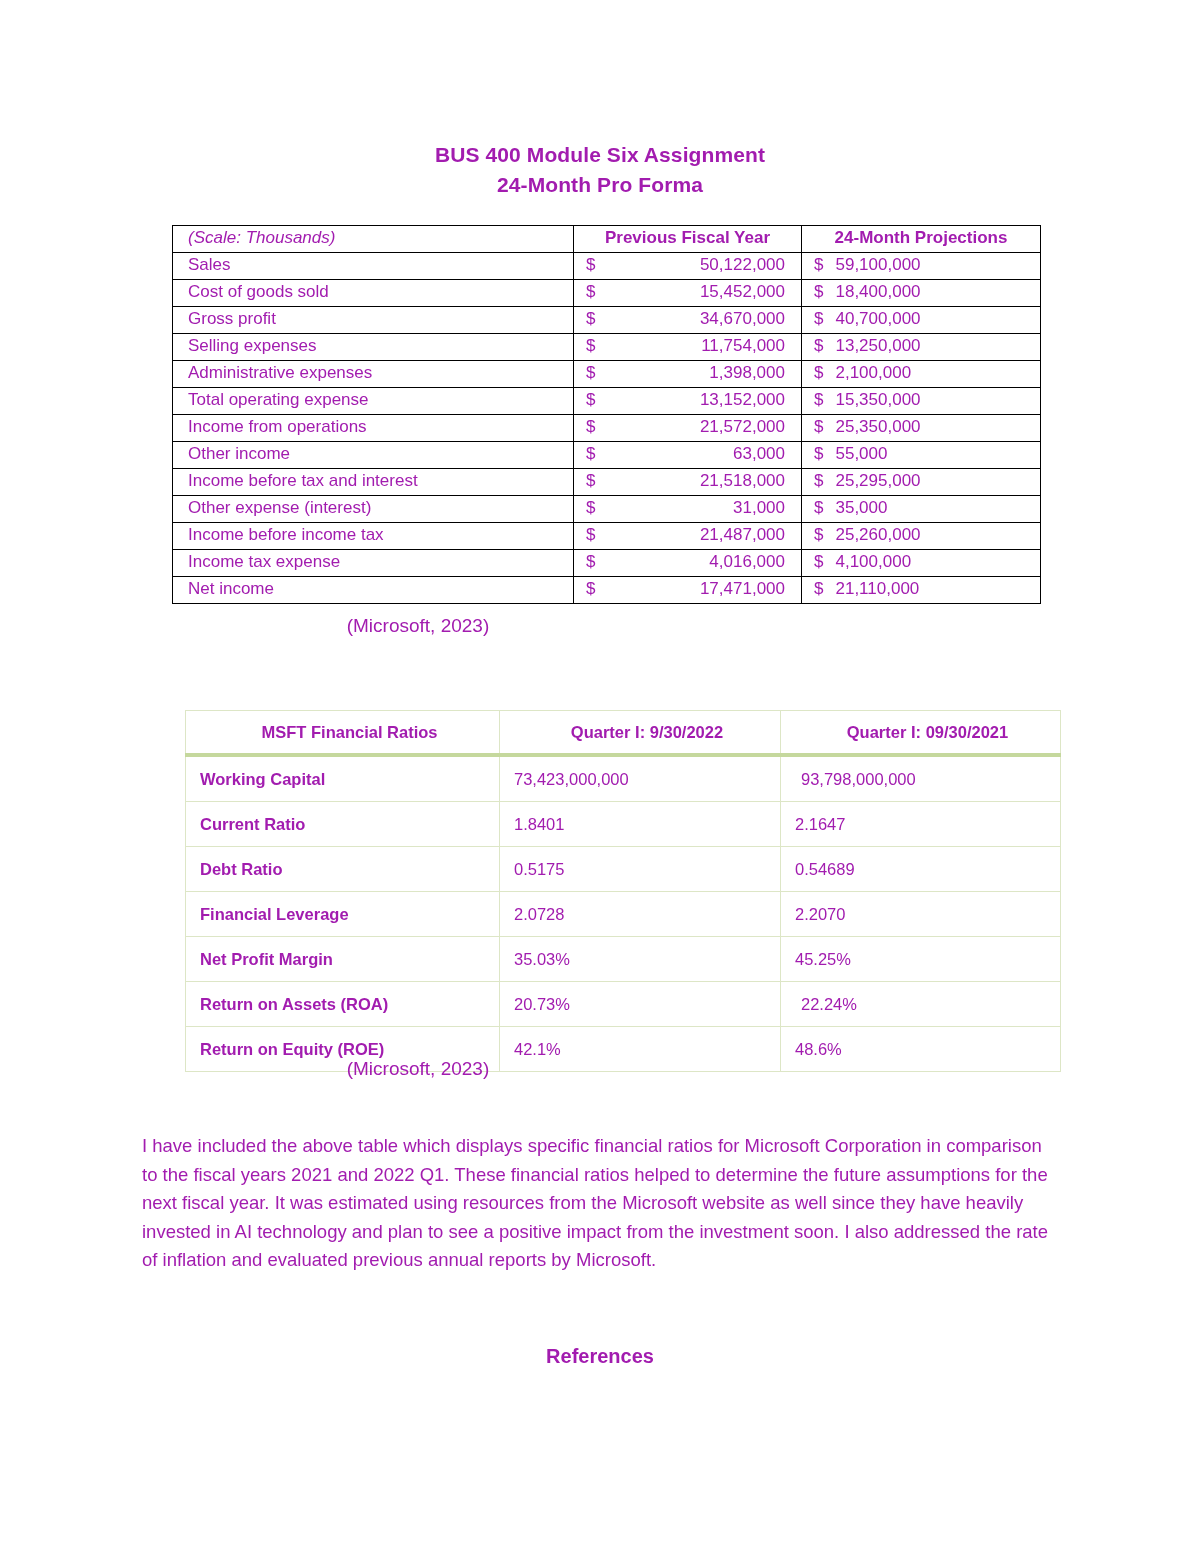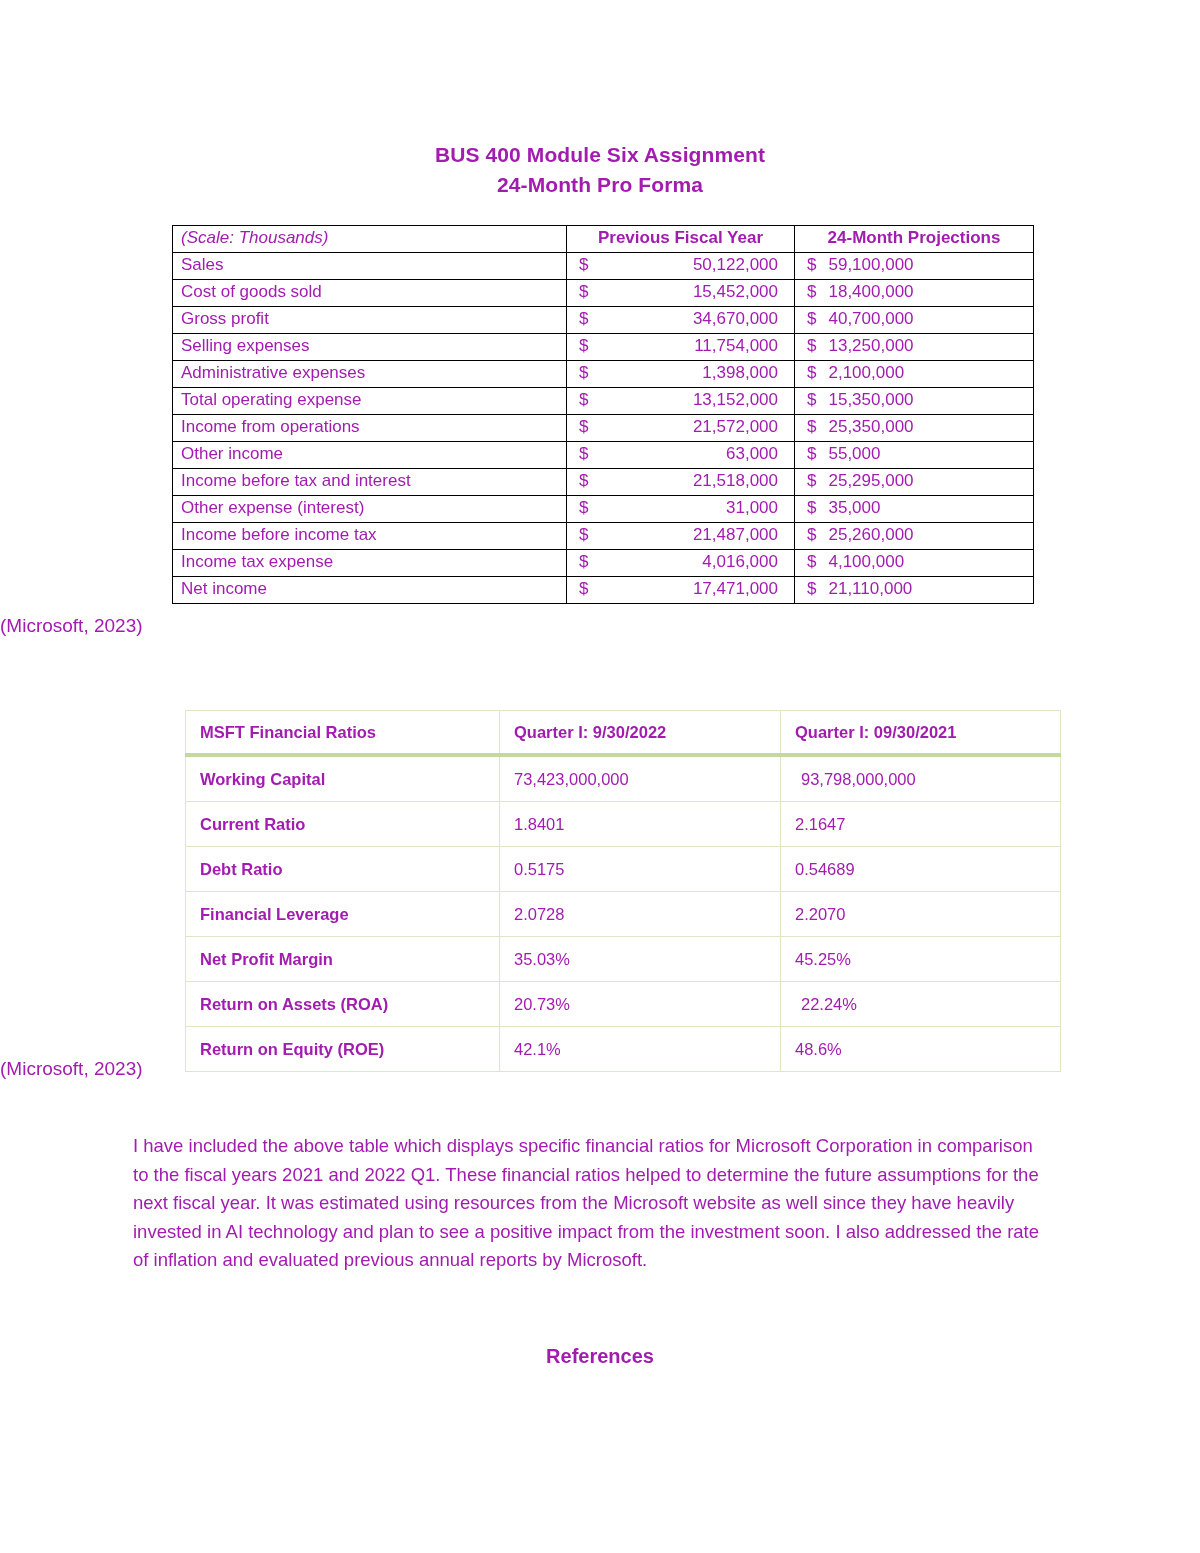"(Scale: Thousands)" #proforma-table .c-label { padding-left: 8px -> 15px }
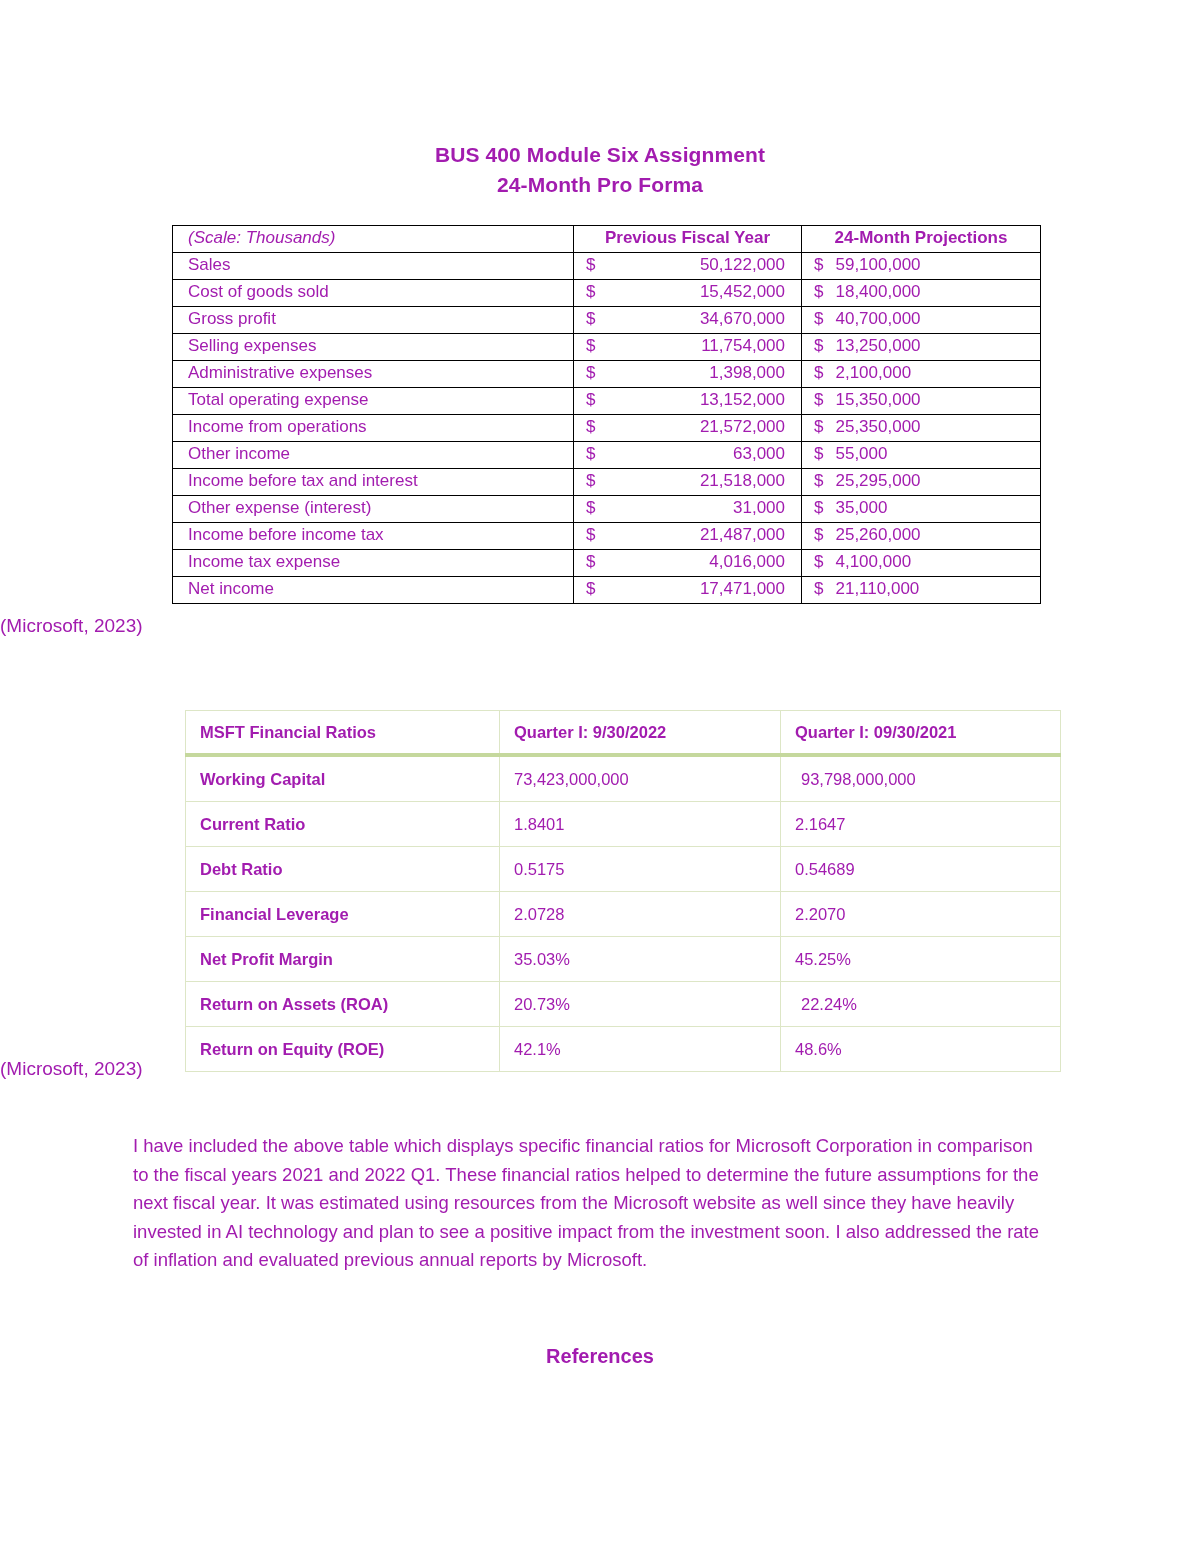"(Microsoft, 2023)" .citation { text-align: left -> center }
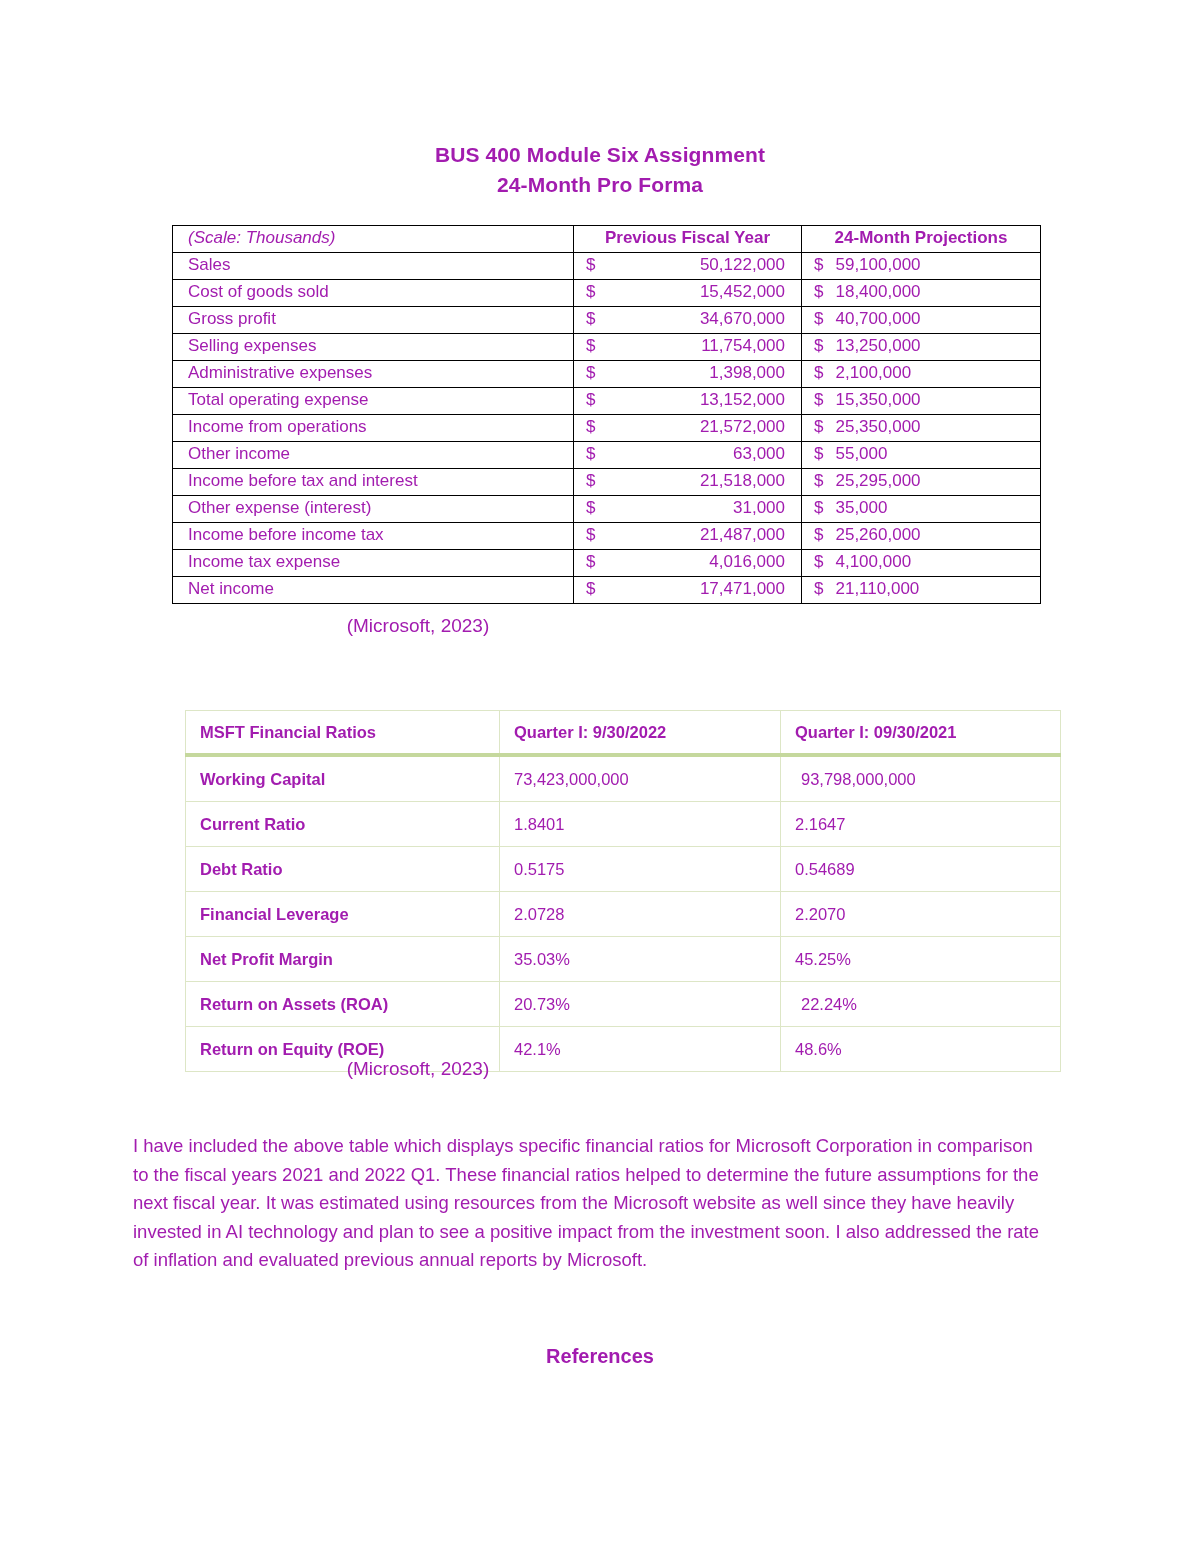"MSFT Financial Ratios" #ratios-table thead td { text-align: none -> center }
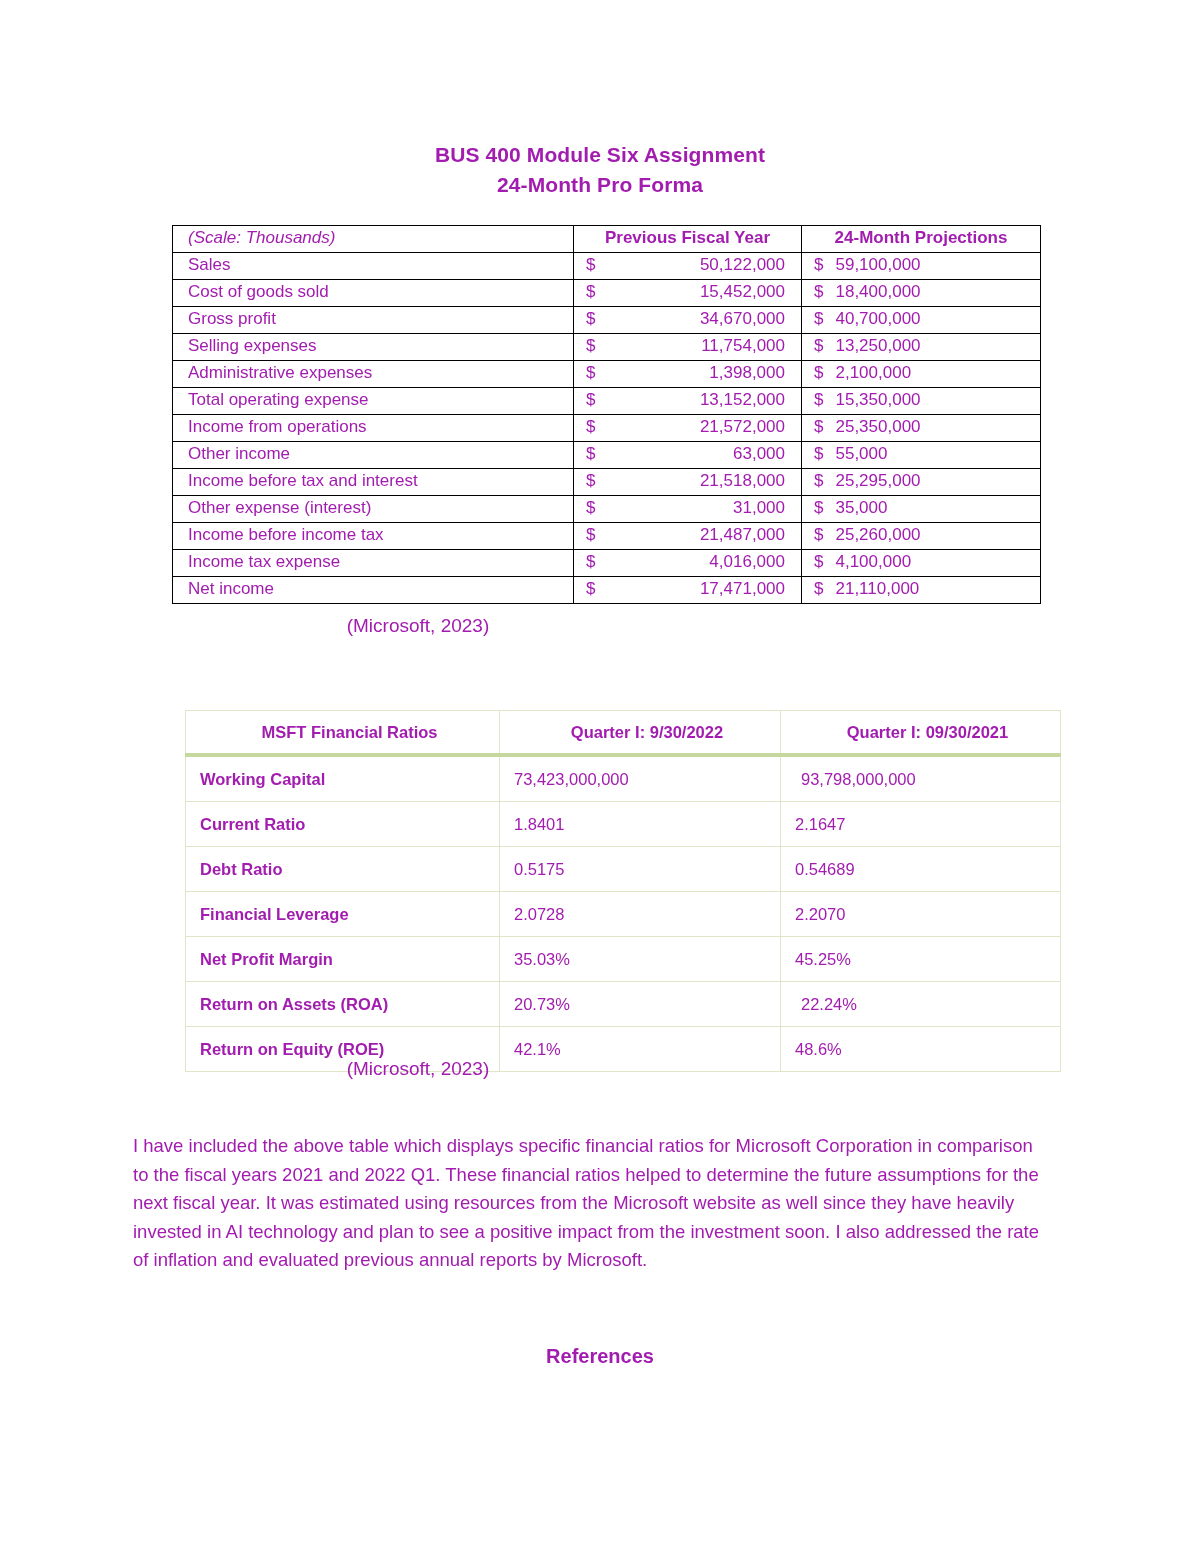"I have included the above" #body-paragraph { left: 133px -> 142px }
